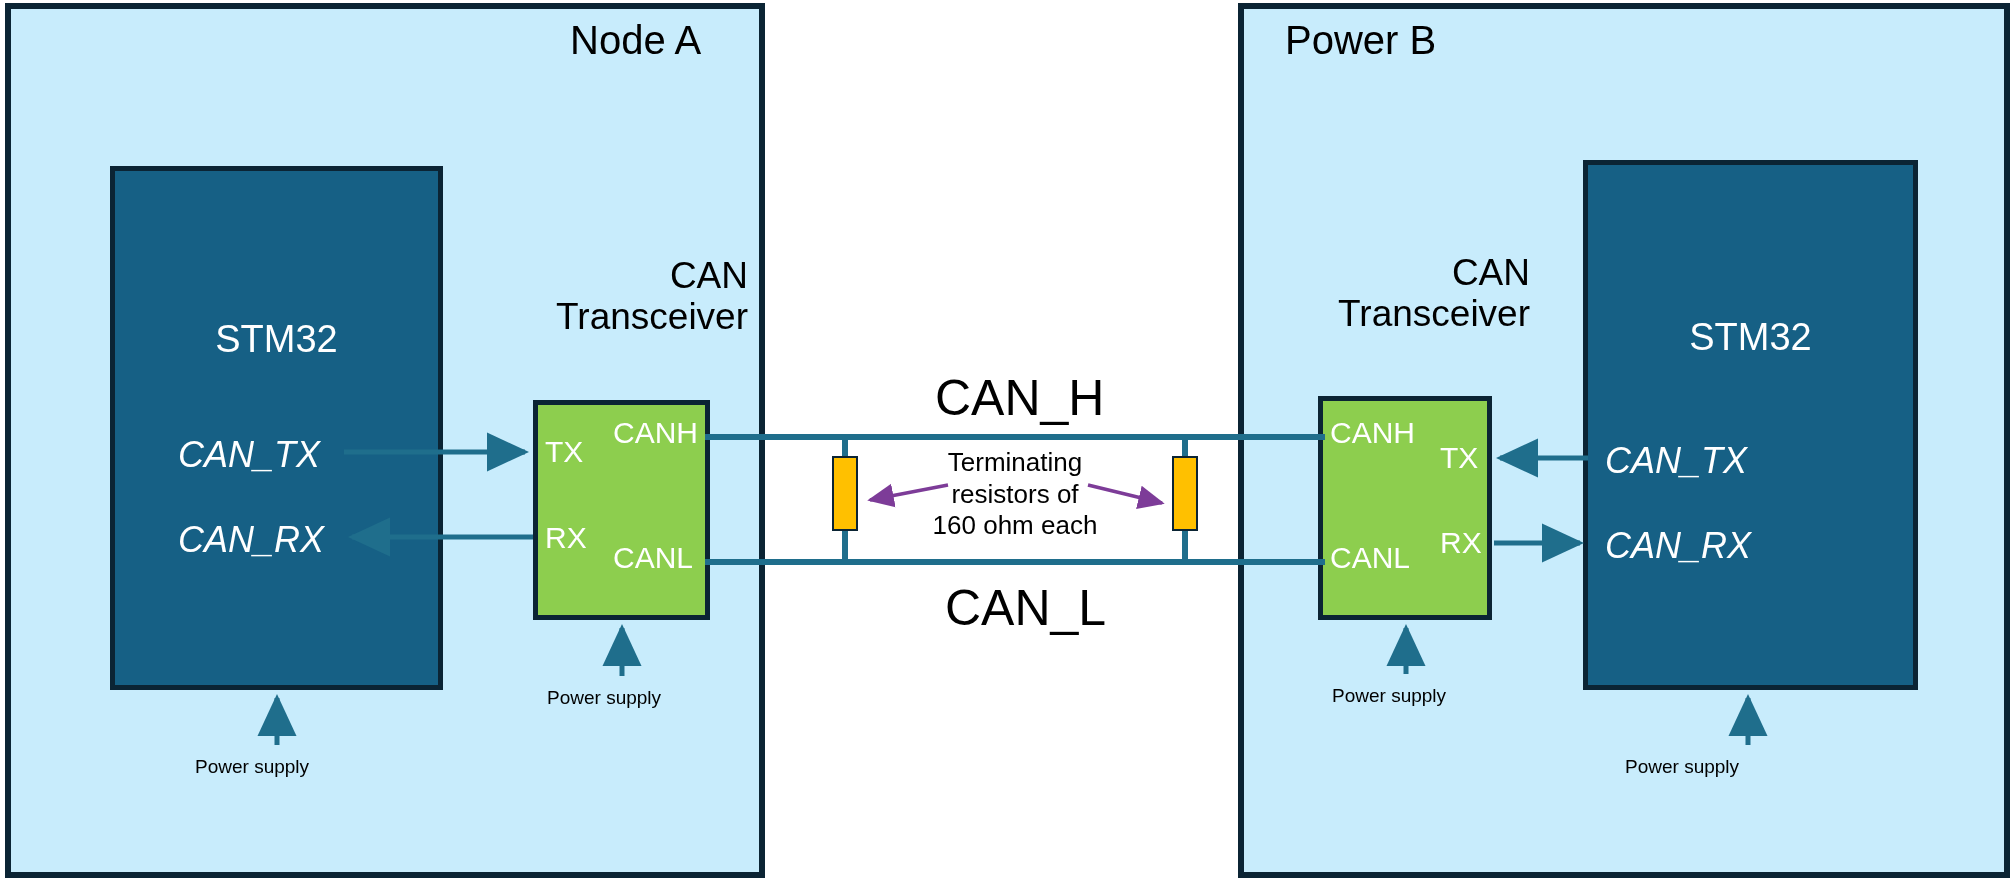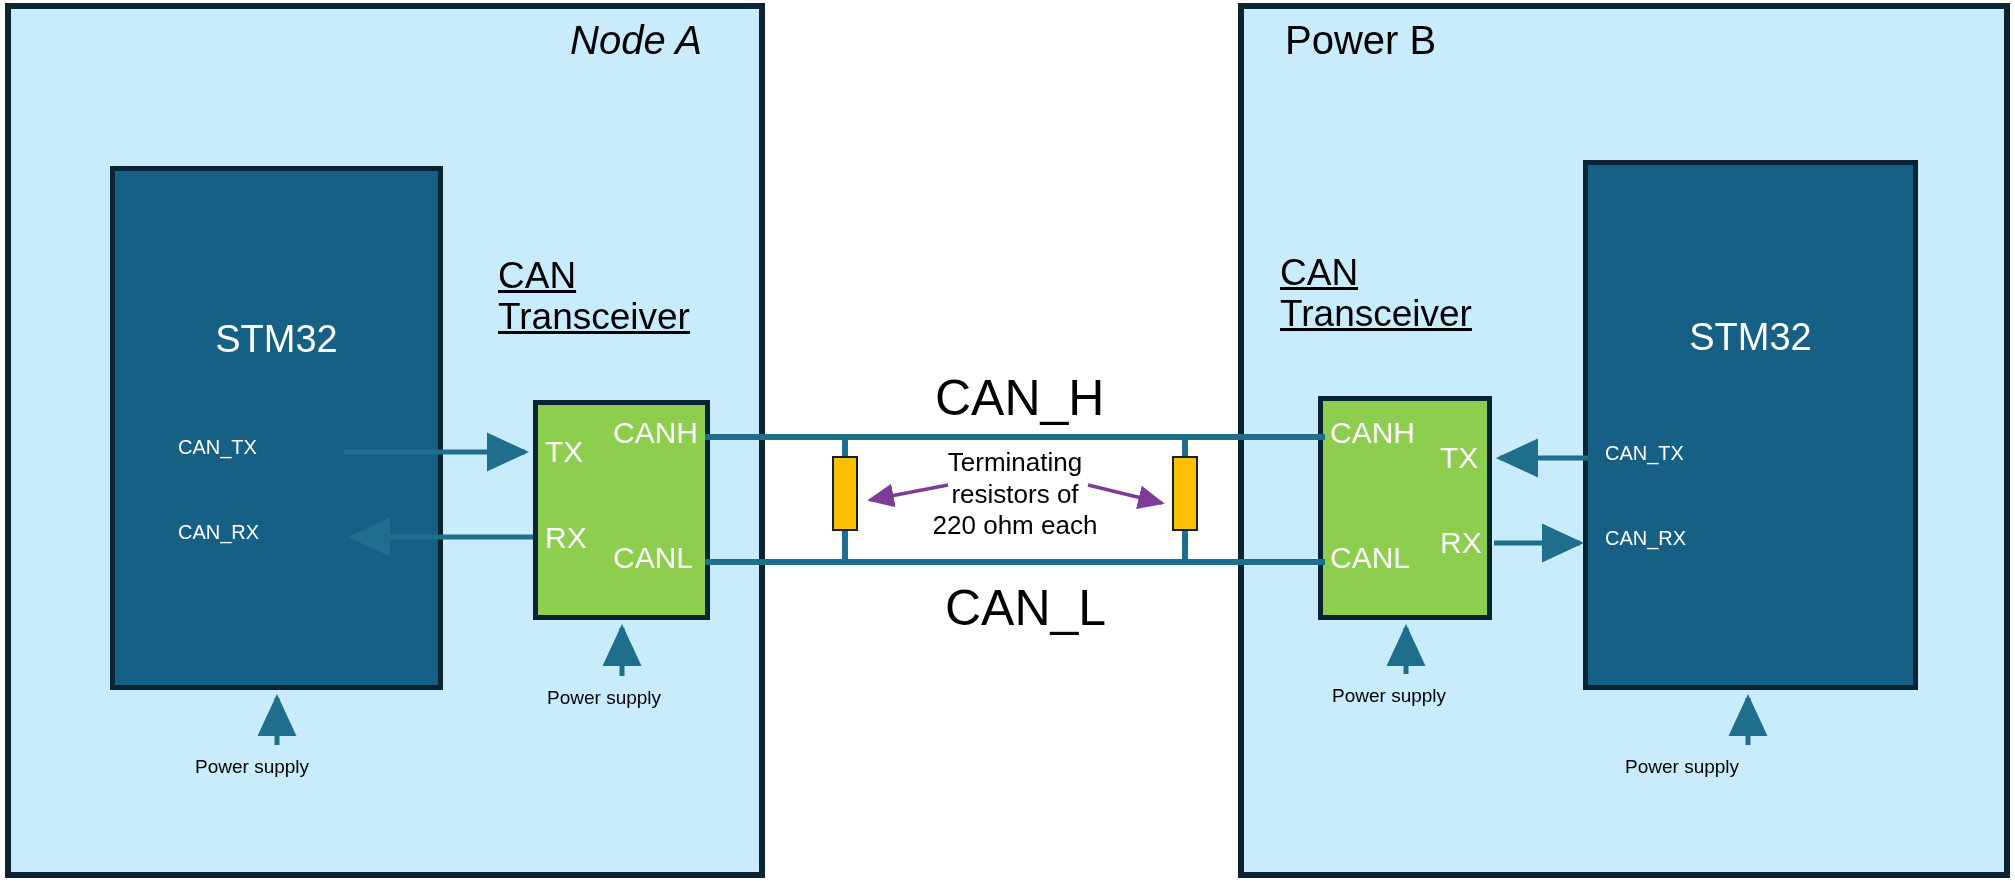"Node A" div.node-title { font-style: italic -> none }
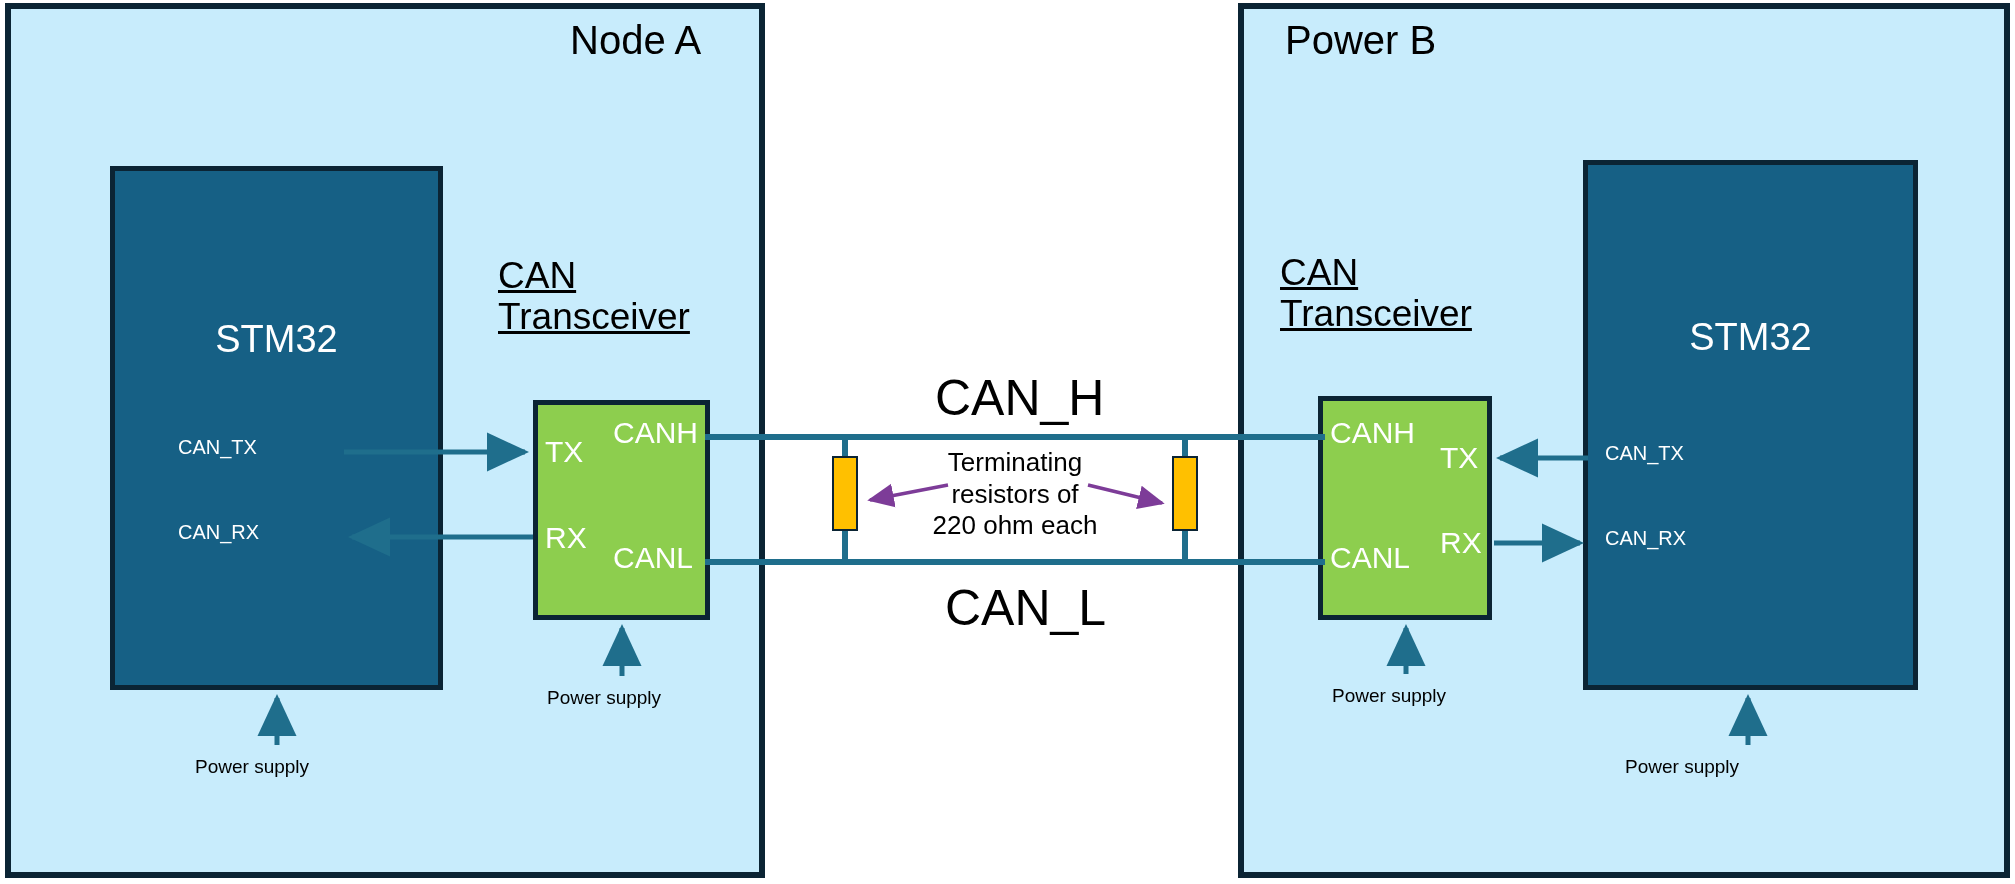"CAN" .xcvr-title { text-align: left -> right; text-decoration: underline -> none }
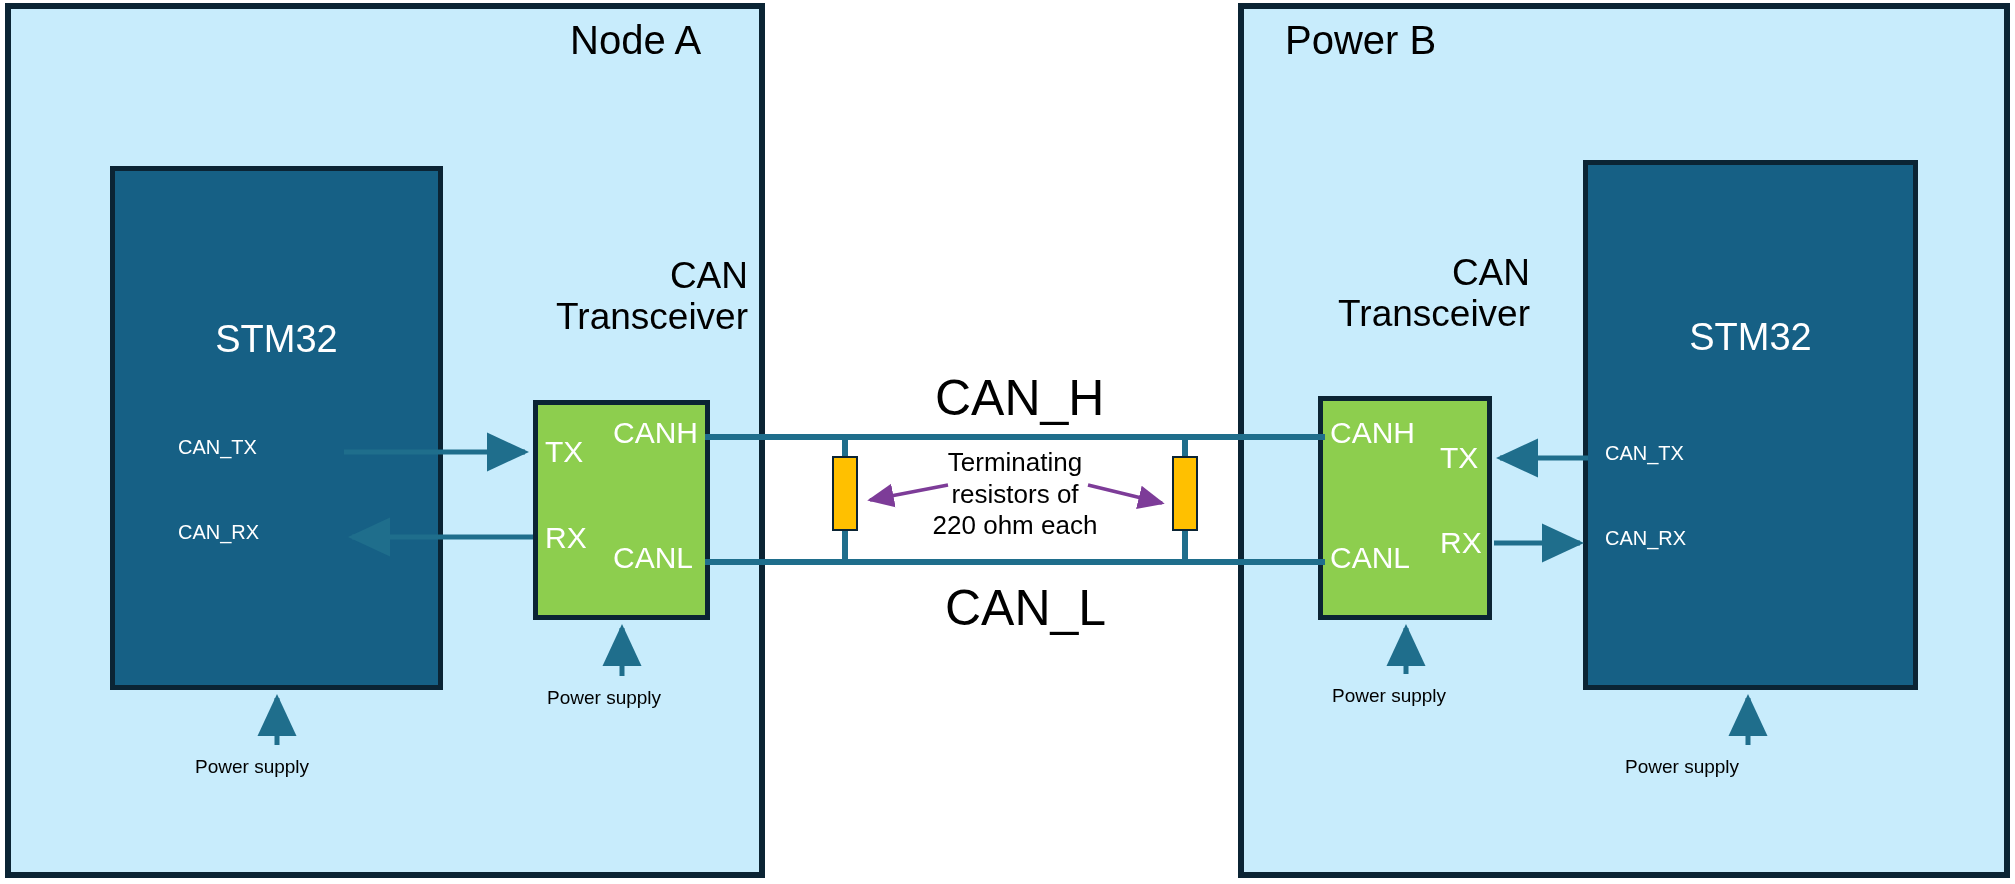"CAN_TX" .pin-dark { font-size: 20px -> 36px; font-style: none -> italic }
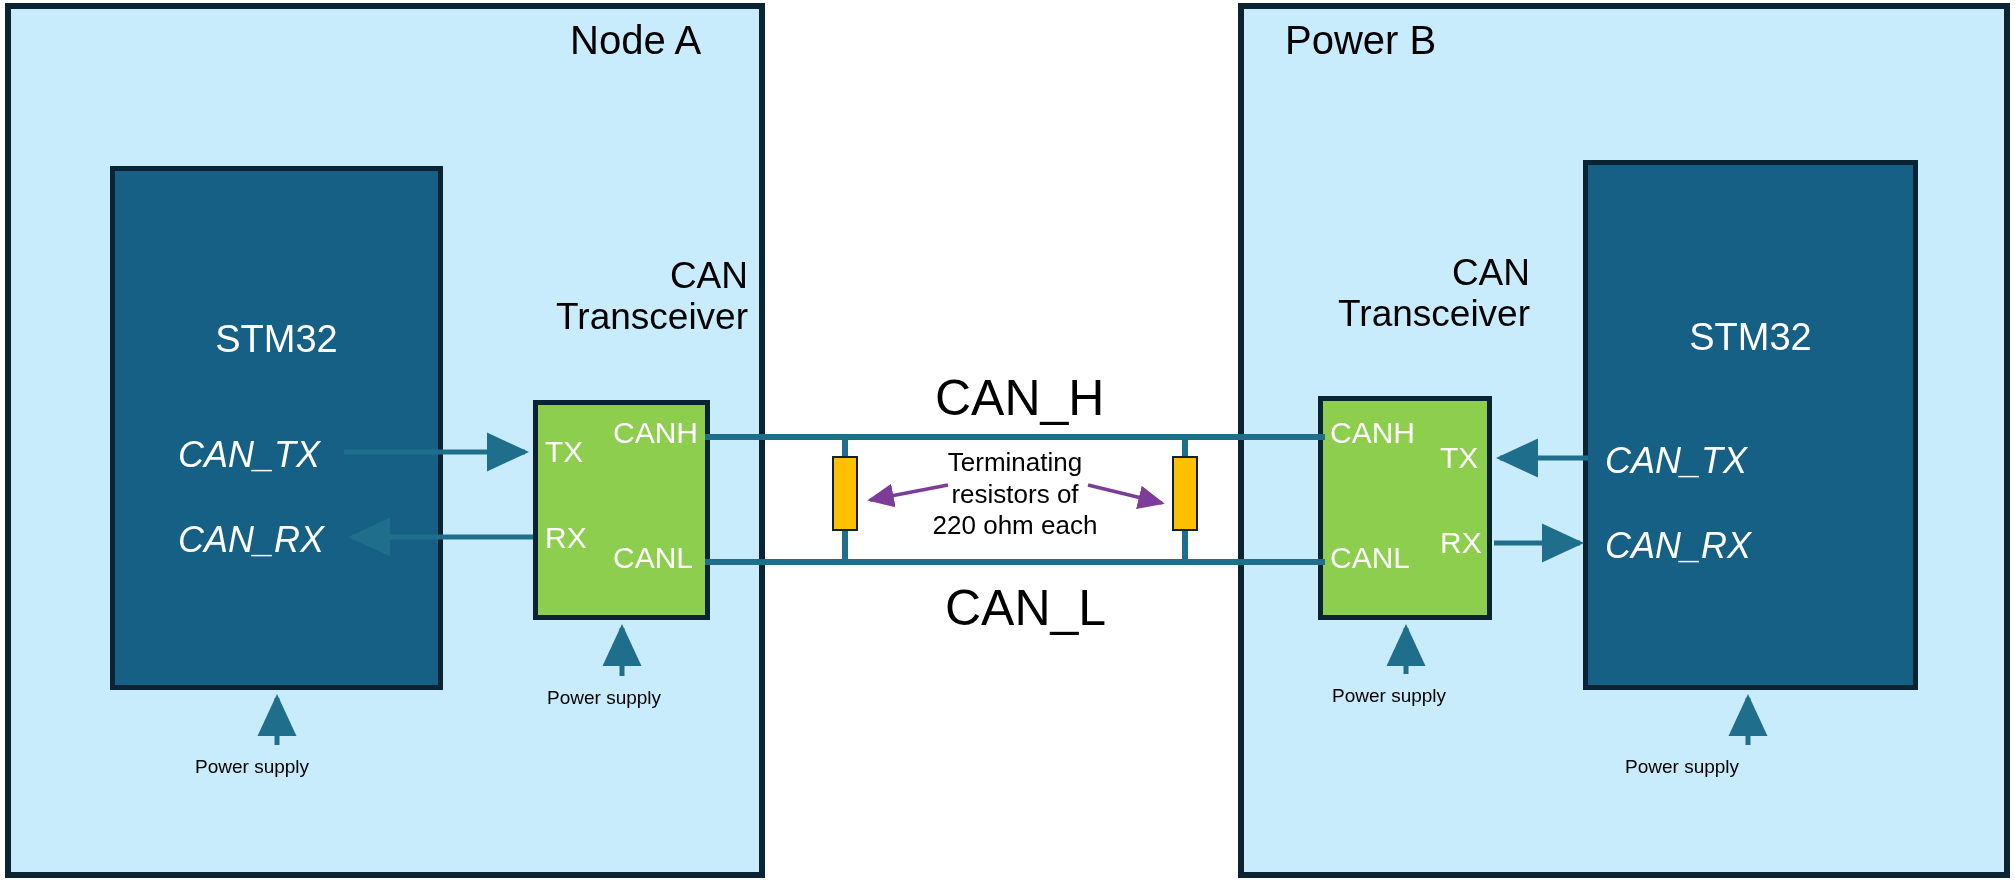"Terminating" div.term-note { text: 220 -> 160 }
